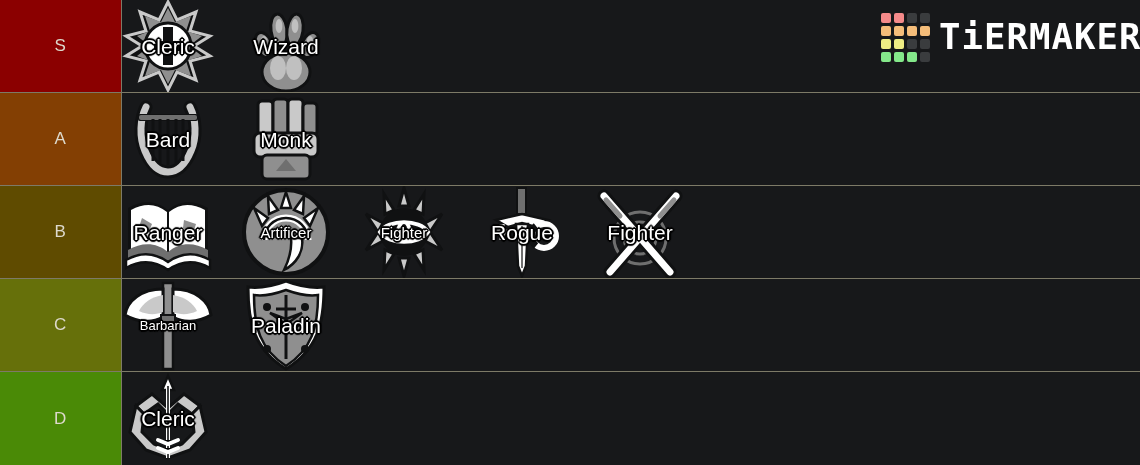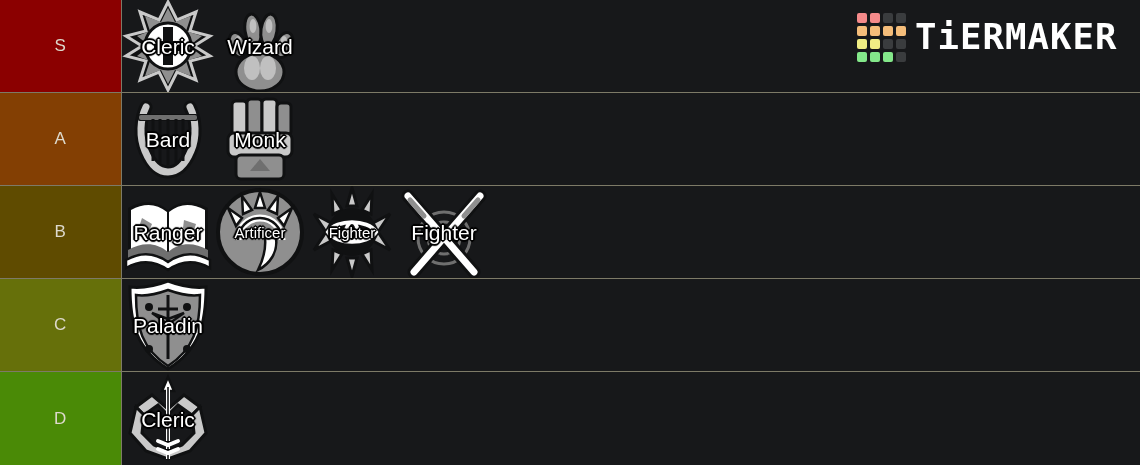"Cleric" .tier-items { align-items: flex-end -> flex-start; gap: none -> 26px }
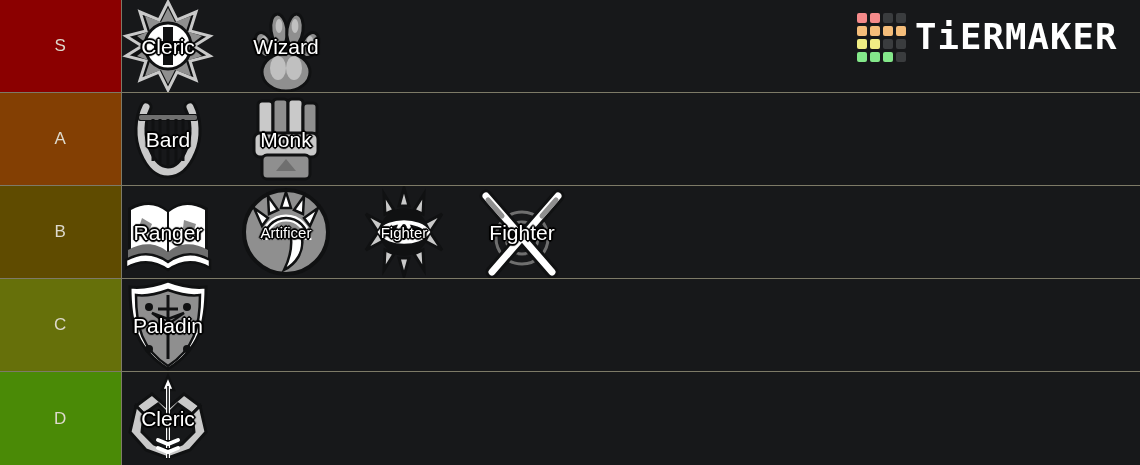"TiERMAKER" #logo { right: 24px -> 0 }
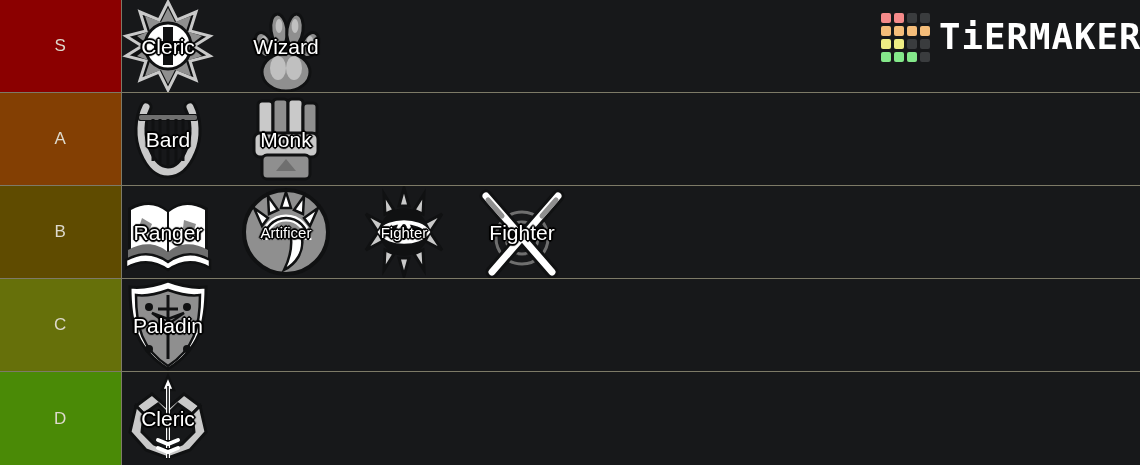"Rogue" div.item { html: none -> <div> <div> <svg> <g> <rect></rect> <path></path> <path></path> <line></line> <circle></circle> <path></path> <path></path> </g> </svg> </div> <div>Rogue</div> </div> }
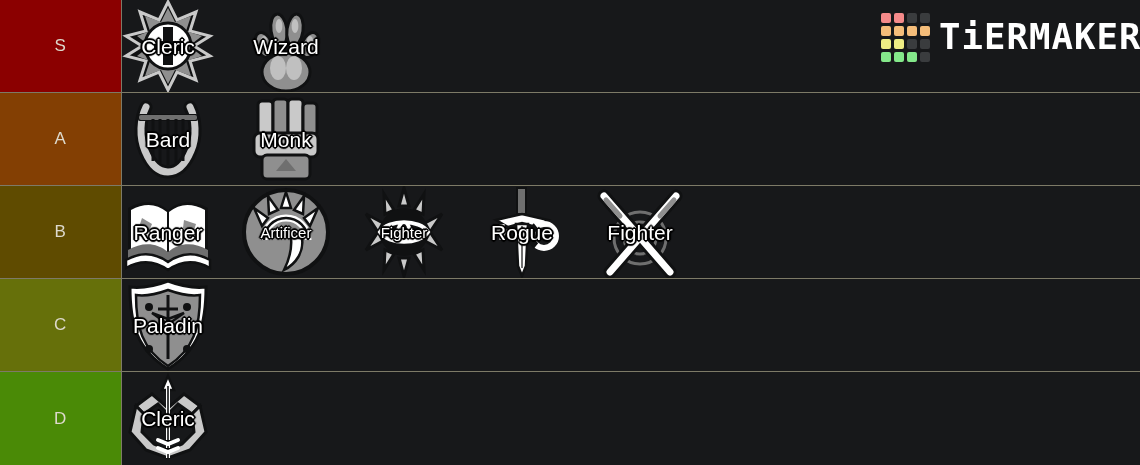"Barbarian" div.item { html: none -> <div> <div> <svg> <rect></rect> <path></path> <path></path> <path></path> <path></path> <rect></rect> </svg> </div> <div>Barbarian</div> </div> }
